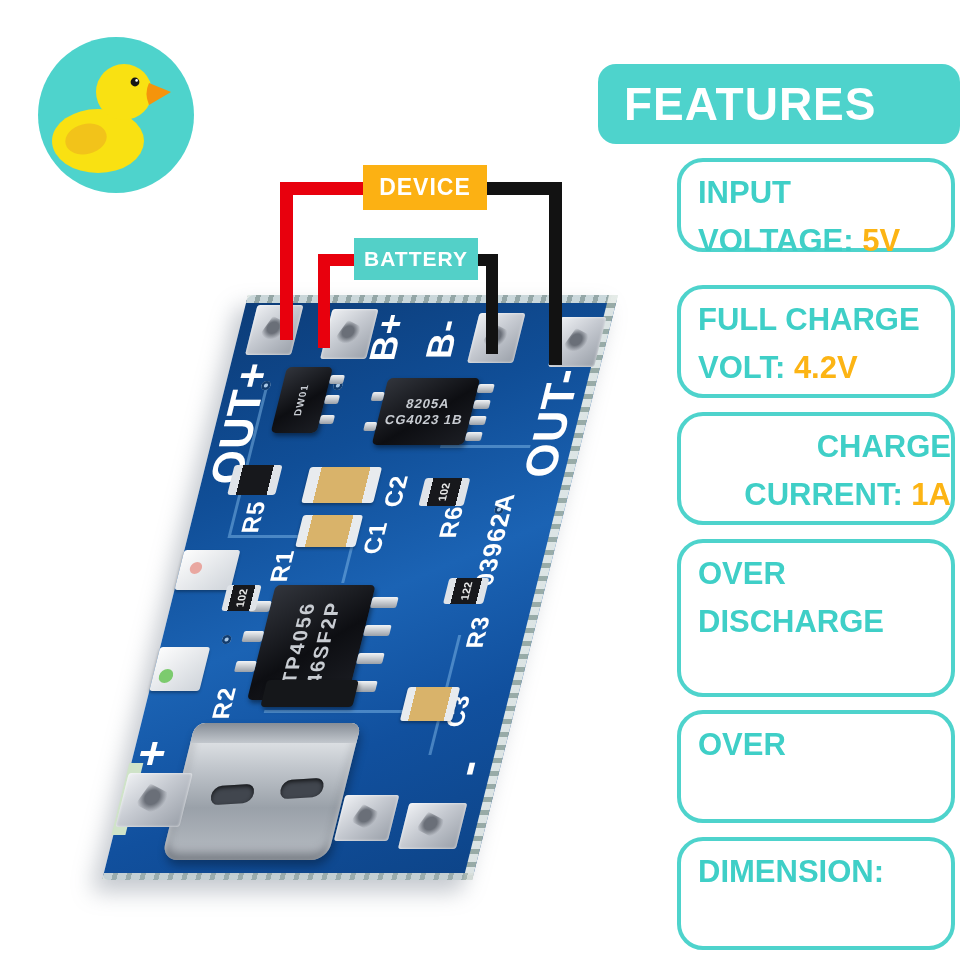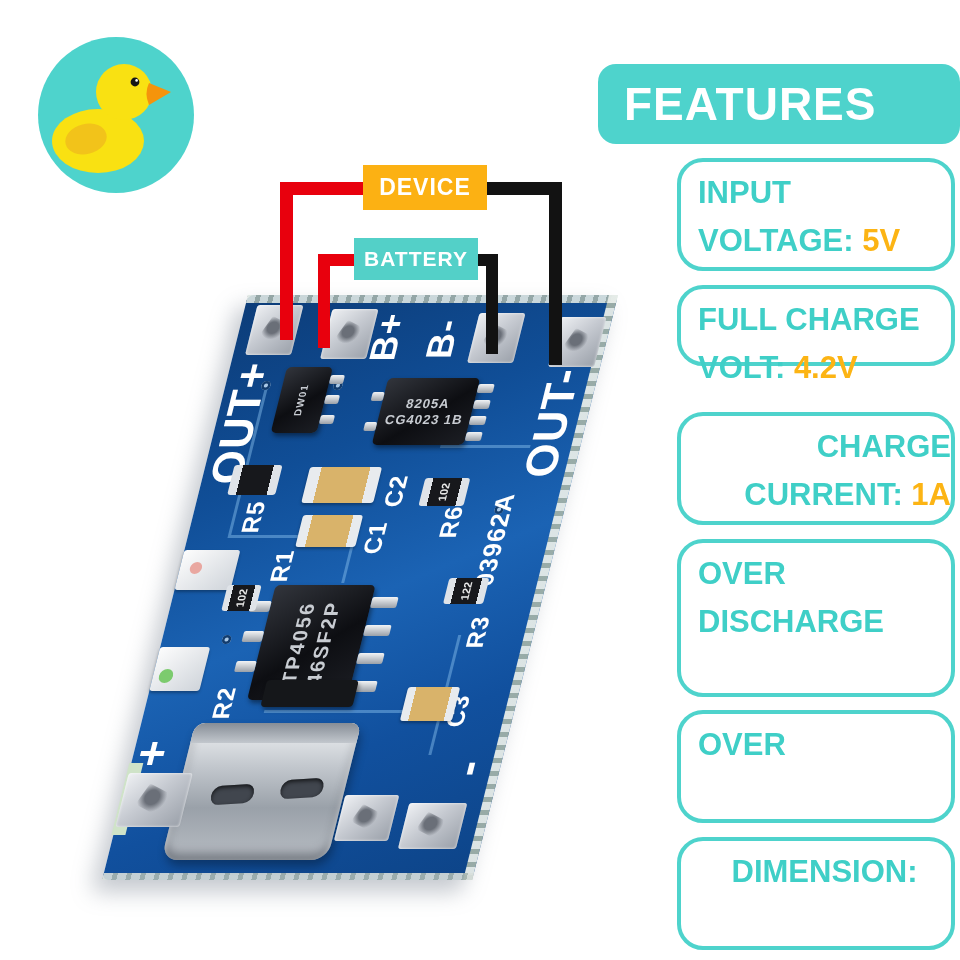"INPUT" div.fbox { height: 113px -> 94px }
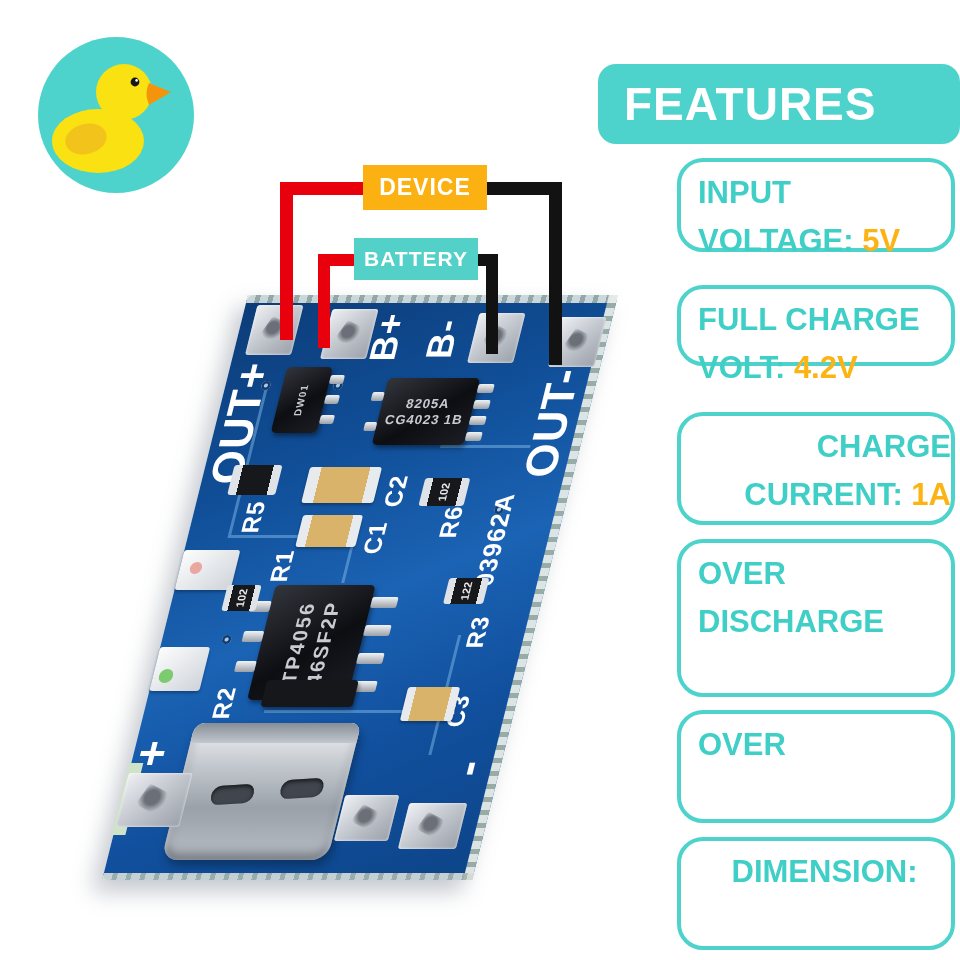"FULL CHARGE" div.fbox { height: 81px -> 113px }
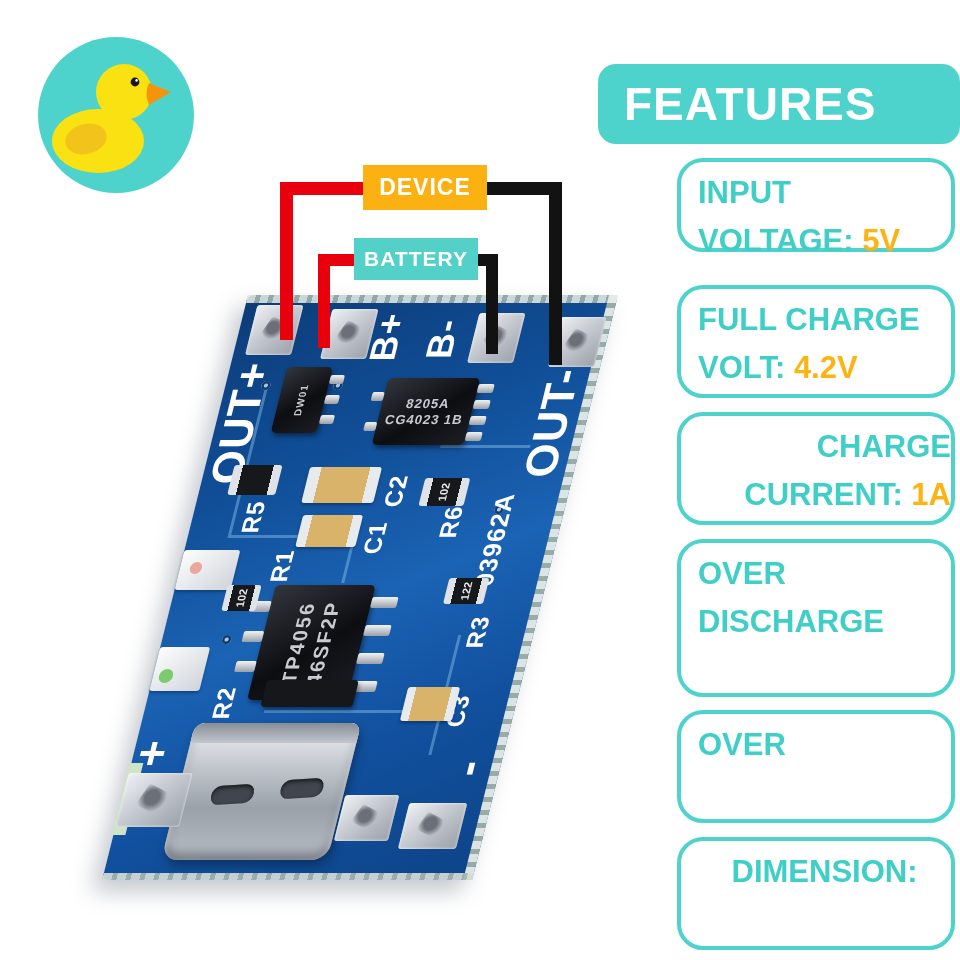"DIMENSION:" div.fbox { text-align: center -> none }
